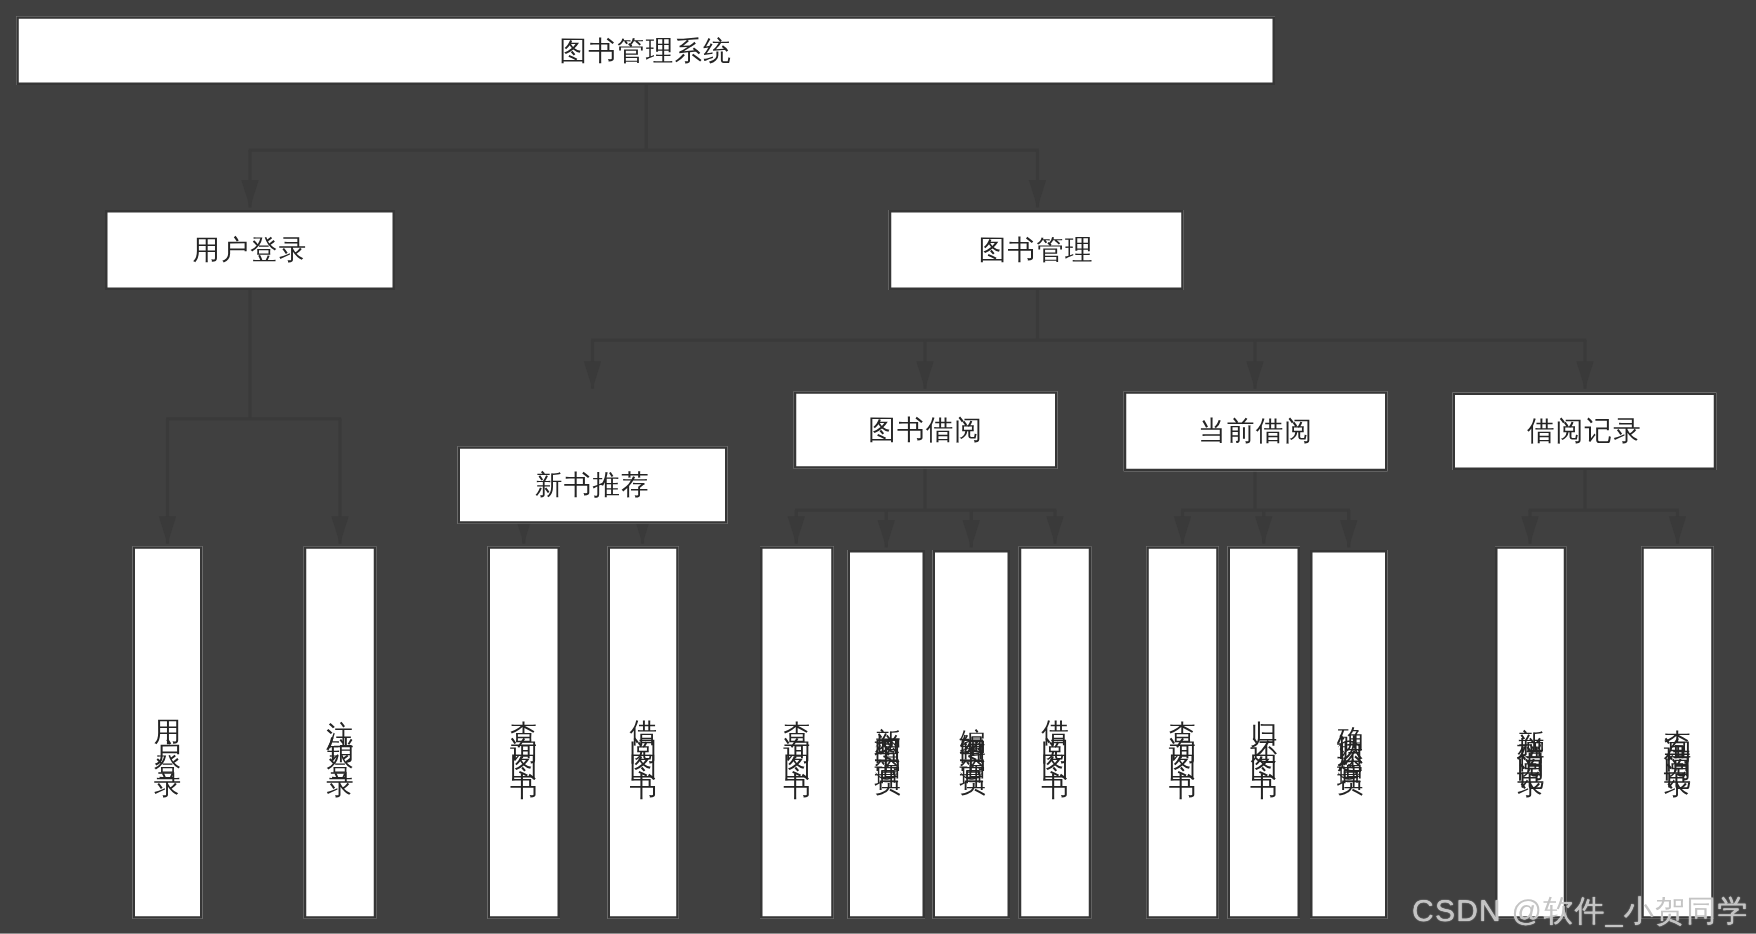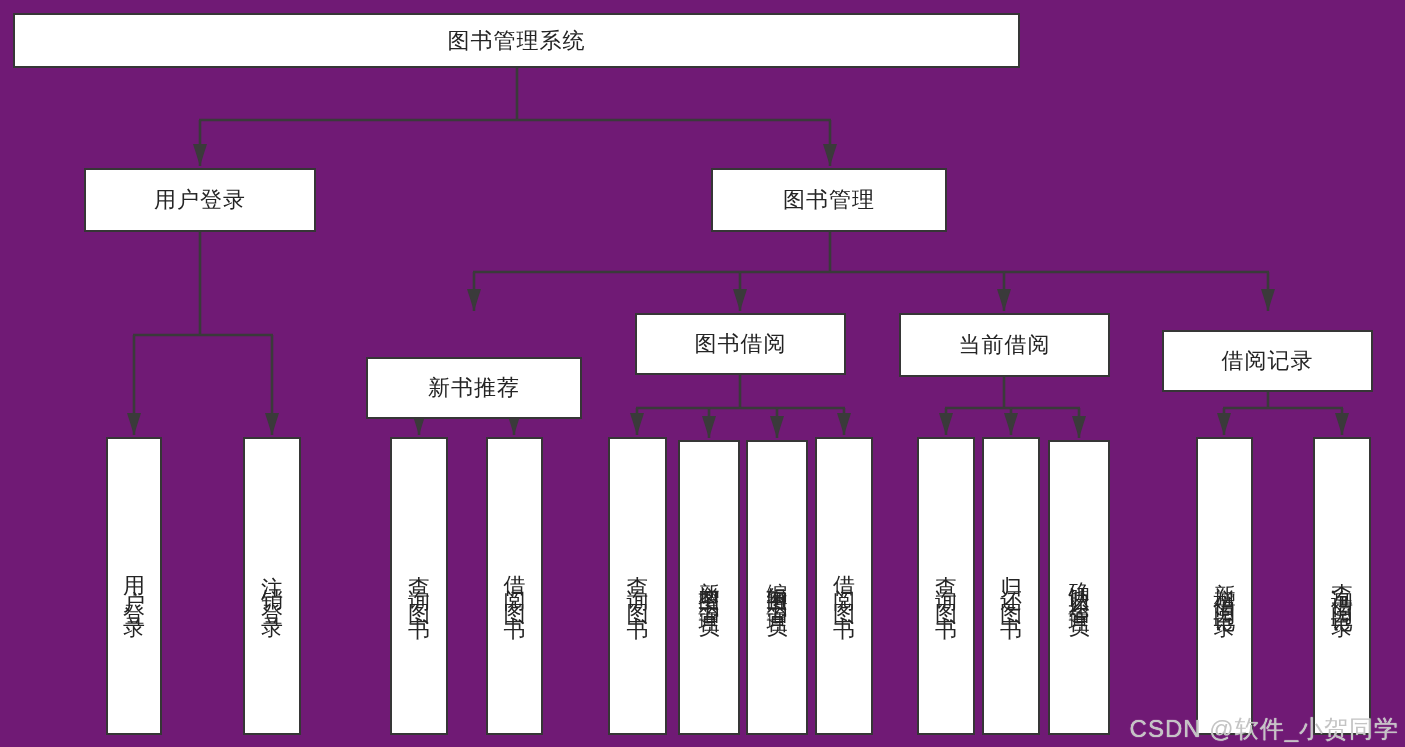"图书管理系统" .canvas { background: #701a75 -> #404040 }
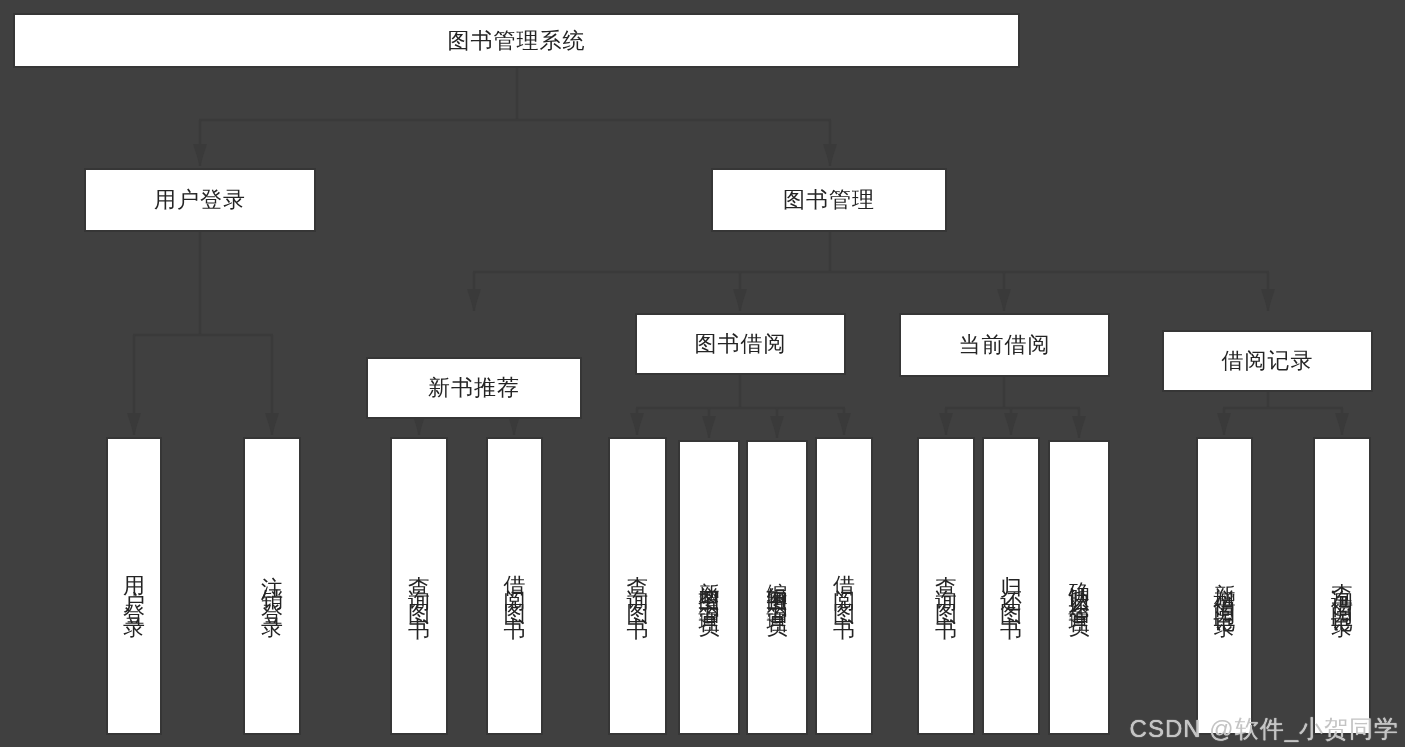"借阅记录" #n-record { top: 330px -> 314px }
